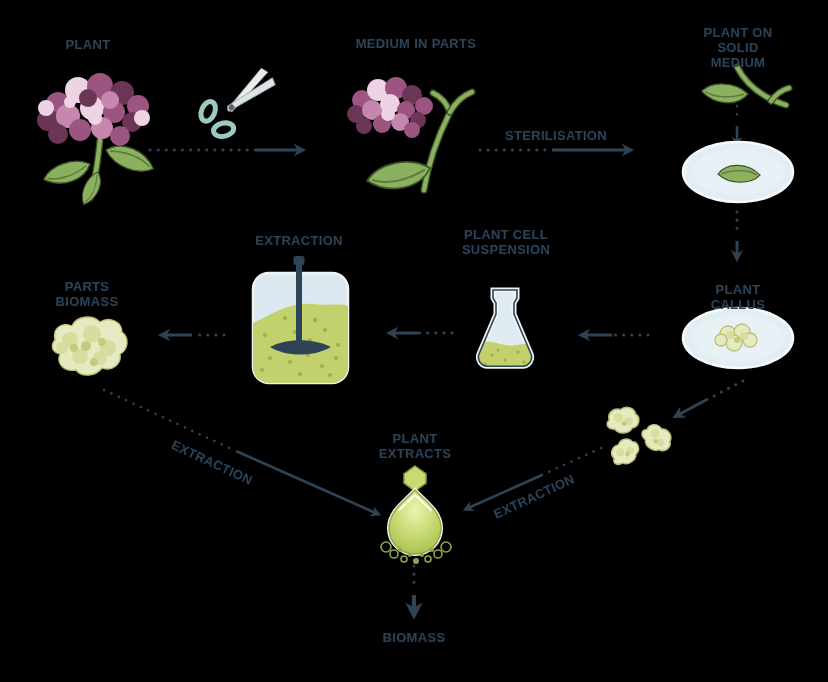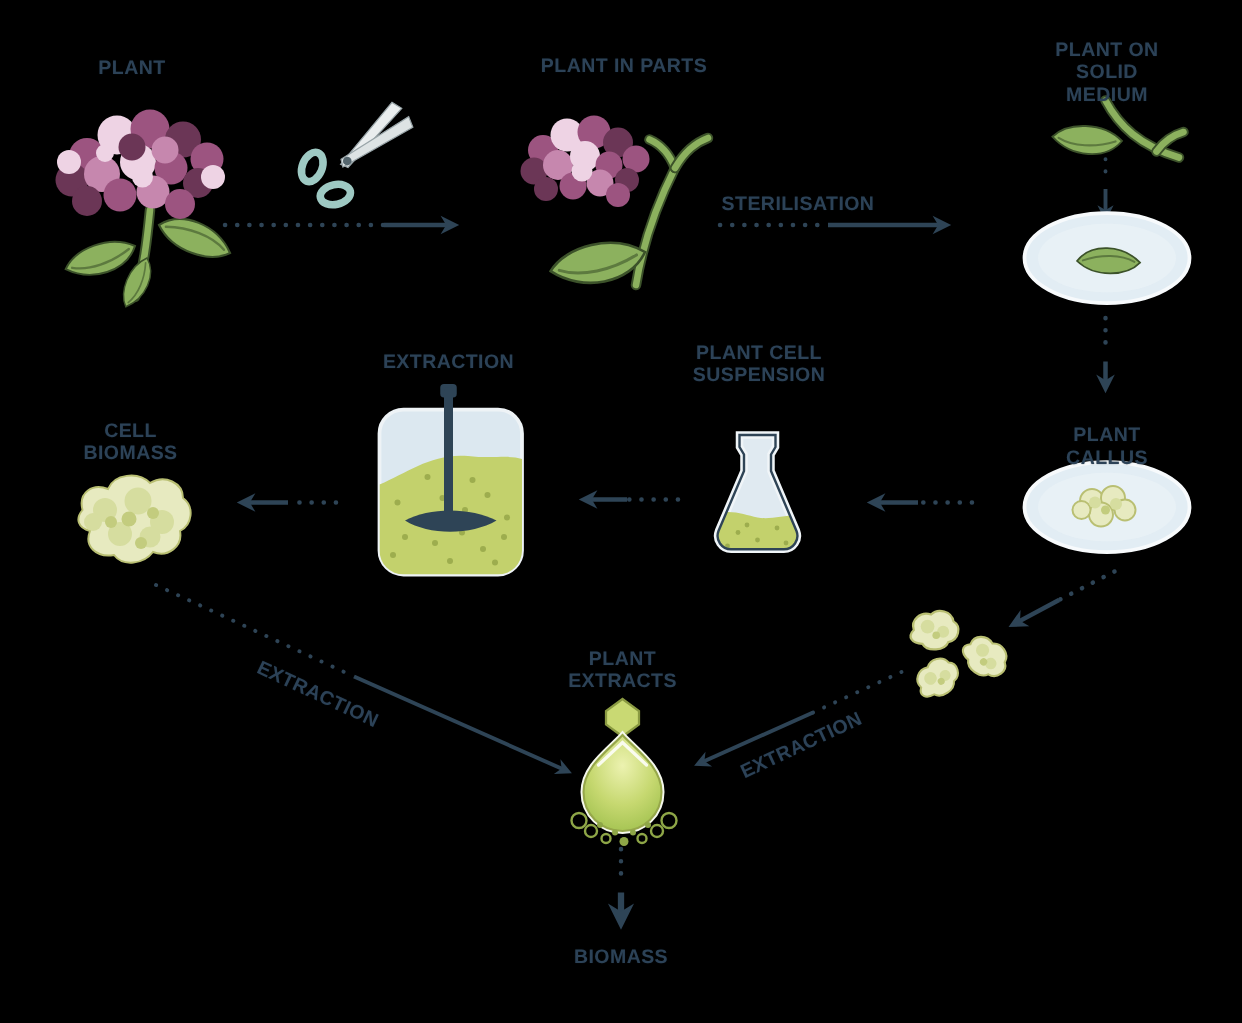"PLANT IN PARTS" div.label { text: PLANT -> MEDIUM }
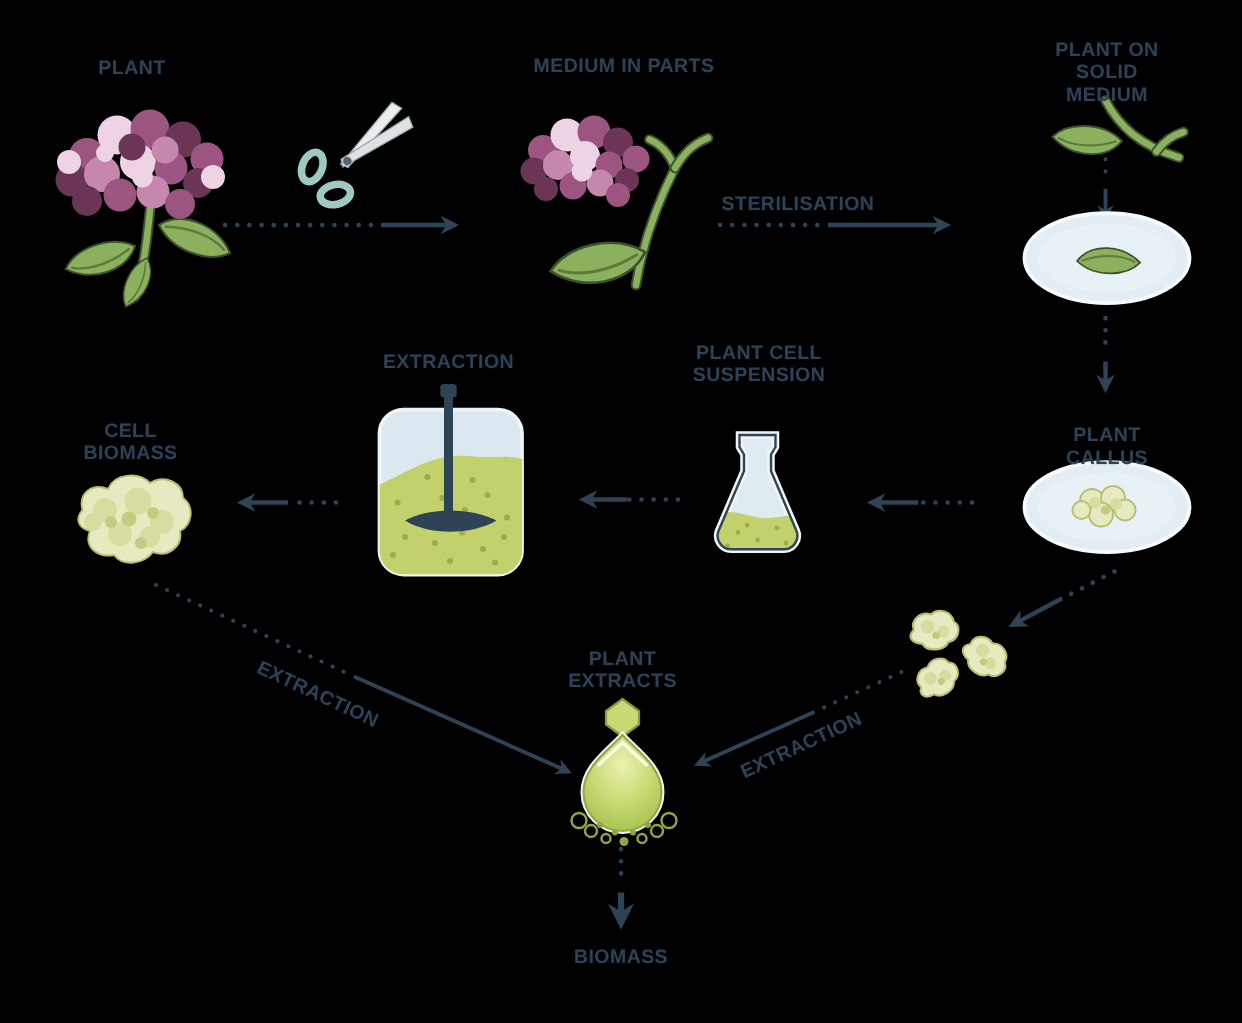"STERILISATION" div.label { left: 532px -> 556px }
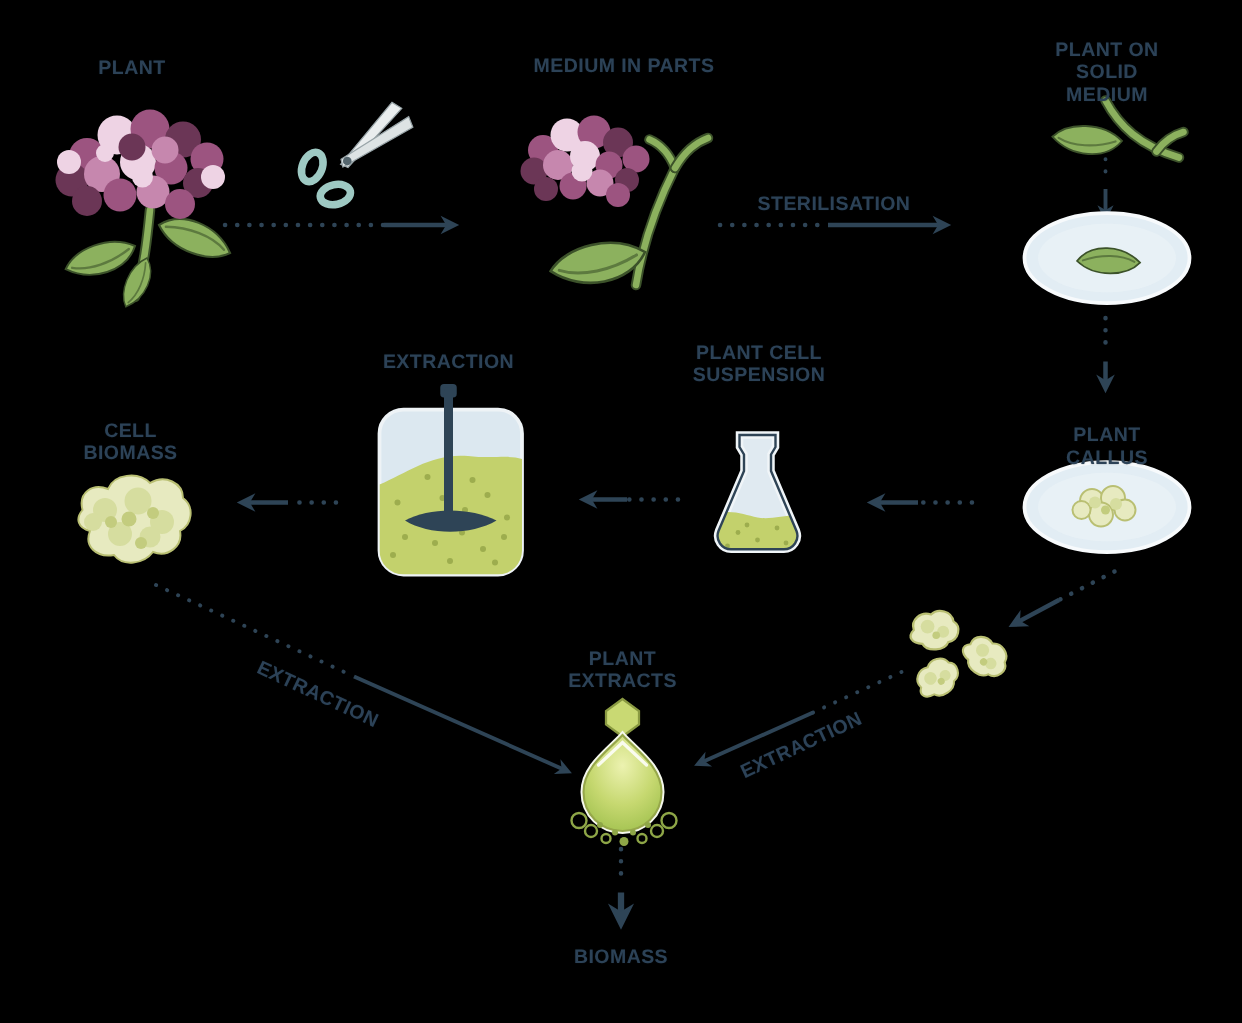"CELL" div.label { text: CELL -> PARTS }
